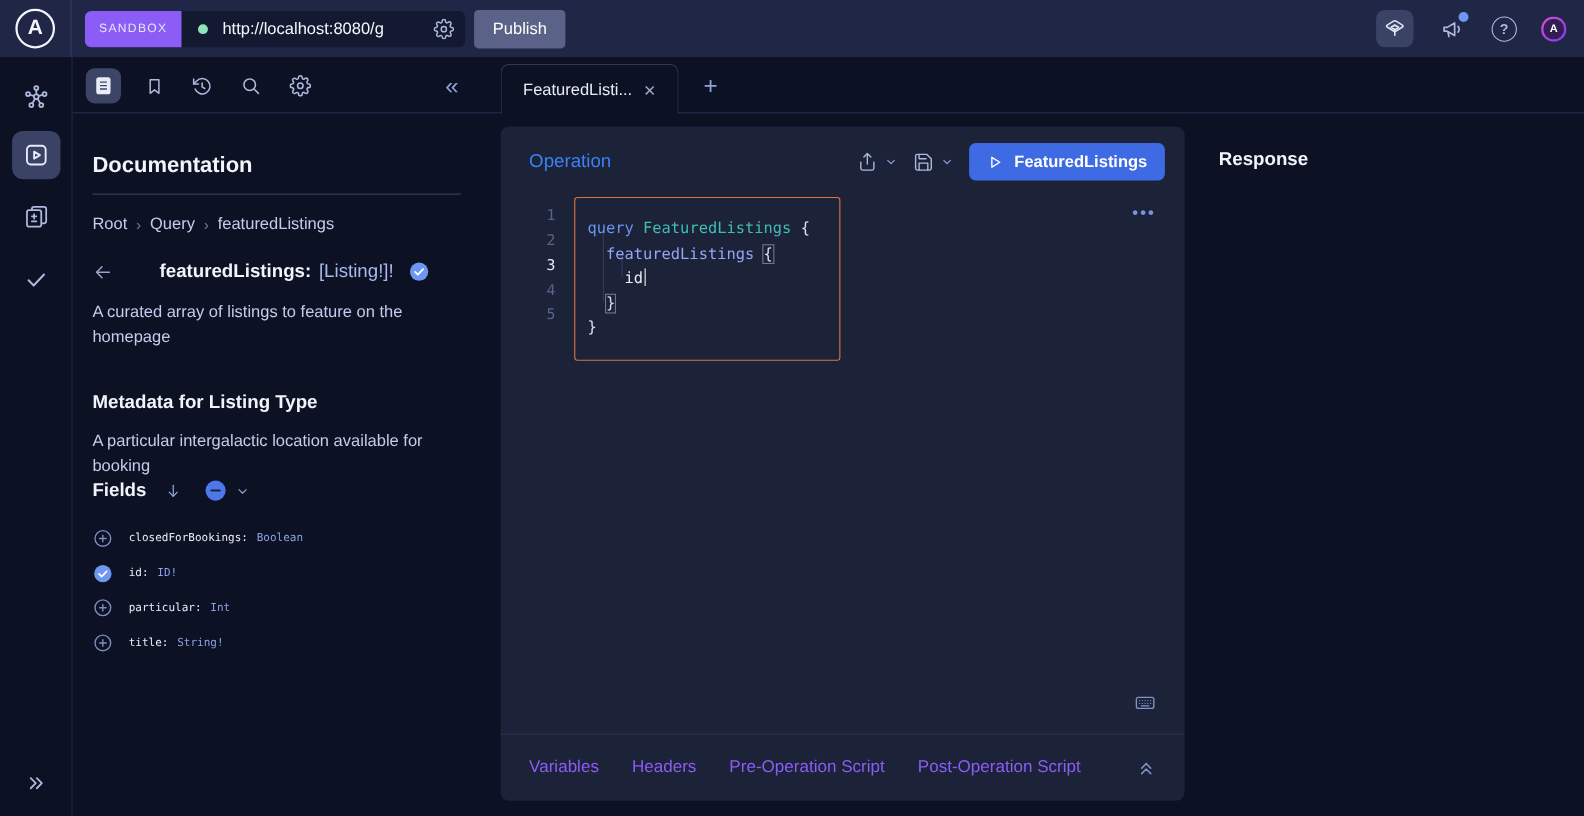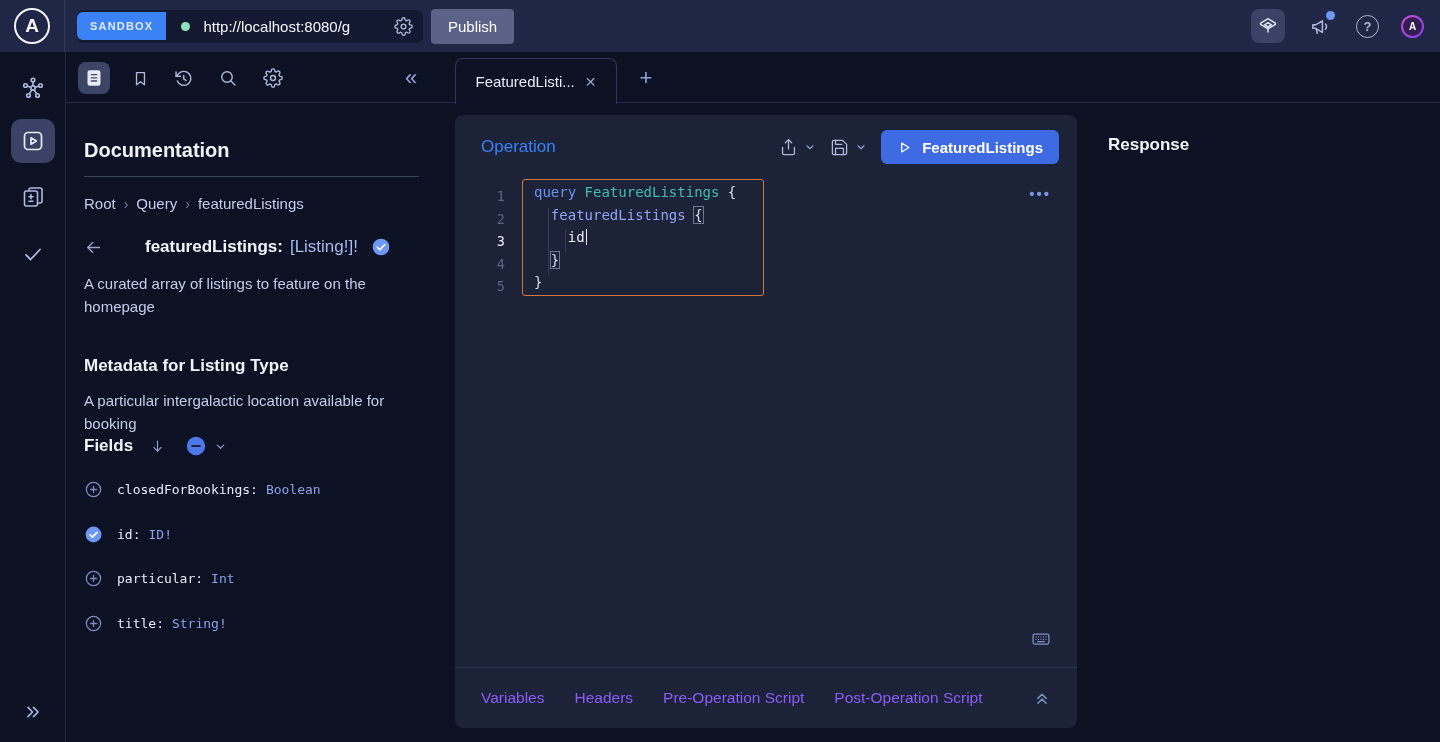"SANDBOX" .sandbox-chip { background: #3b82f6 -> #8b5cf6; font-weight: bold -> normal; height: 28px -> 50px }
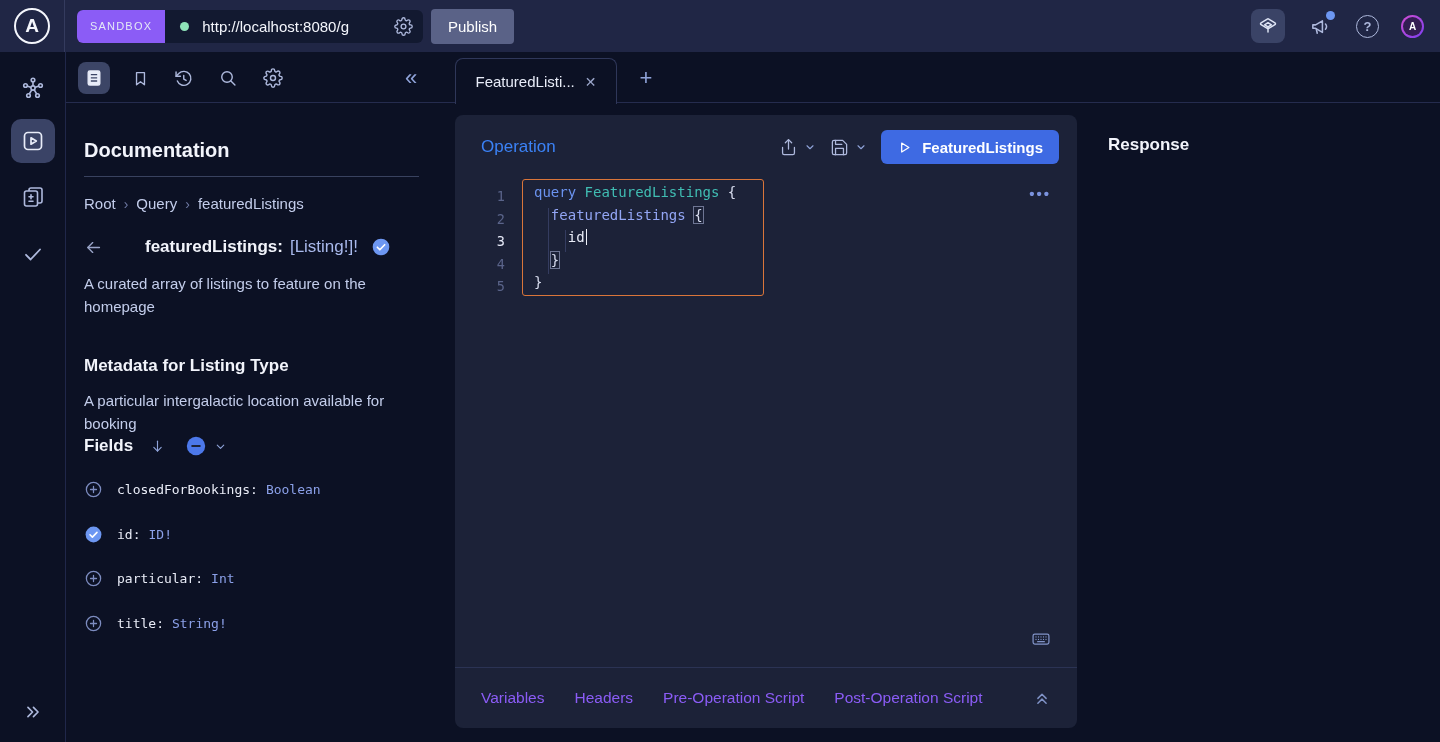"query FeaturedListings {" .code-box { padding: 1px 11px -> 17px 11px }
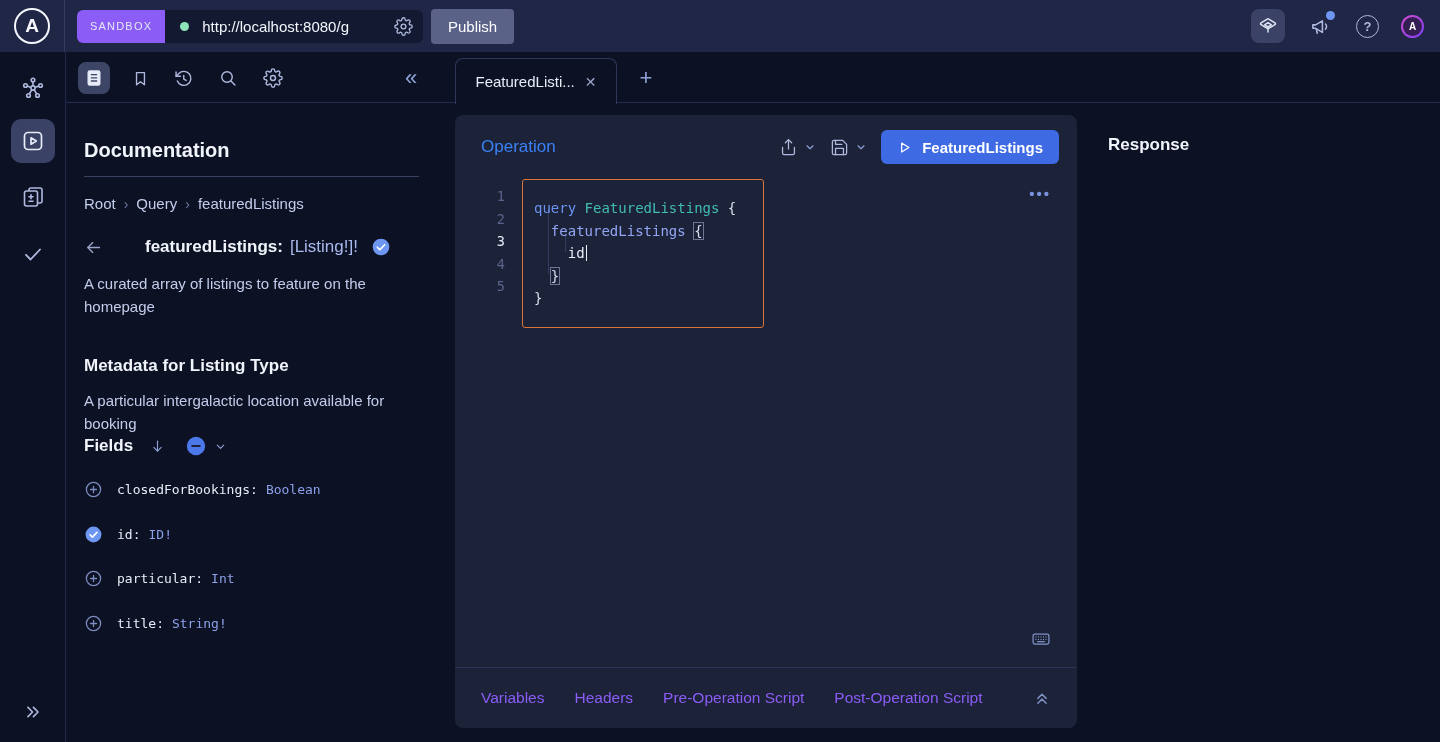"closedForBookings:" .field-item { font-size: 13px -> 10px; margin-top: 13px -> none }
